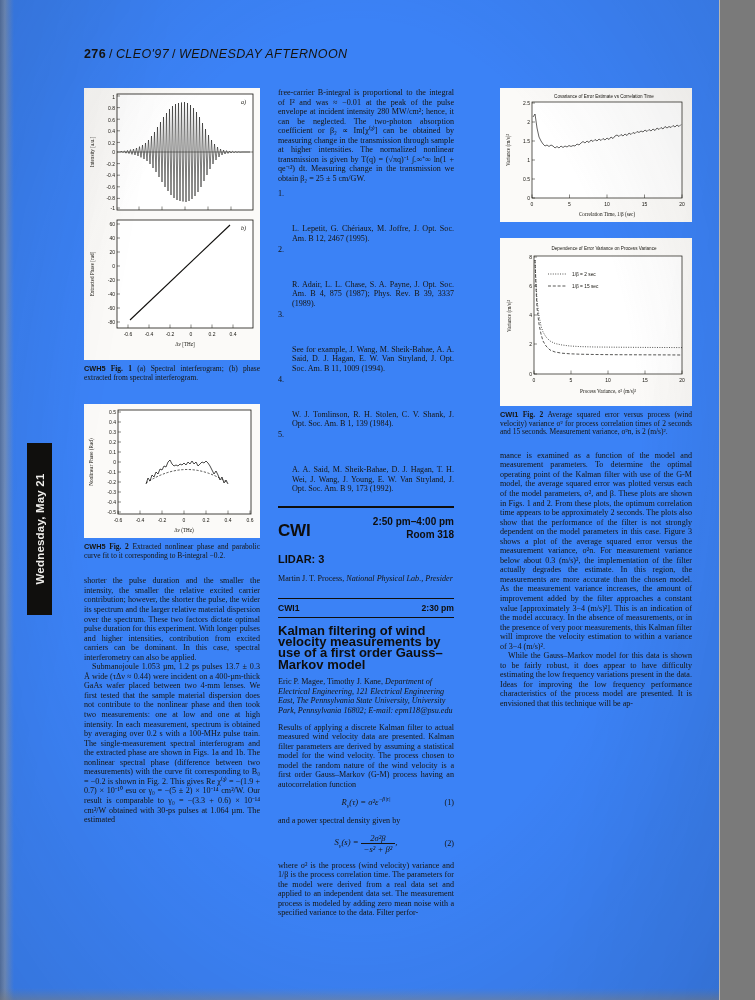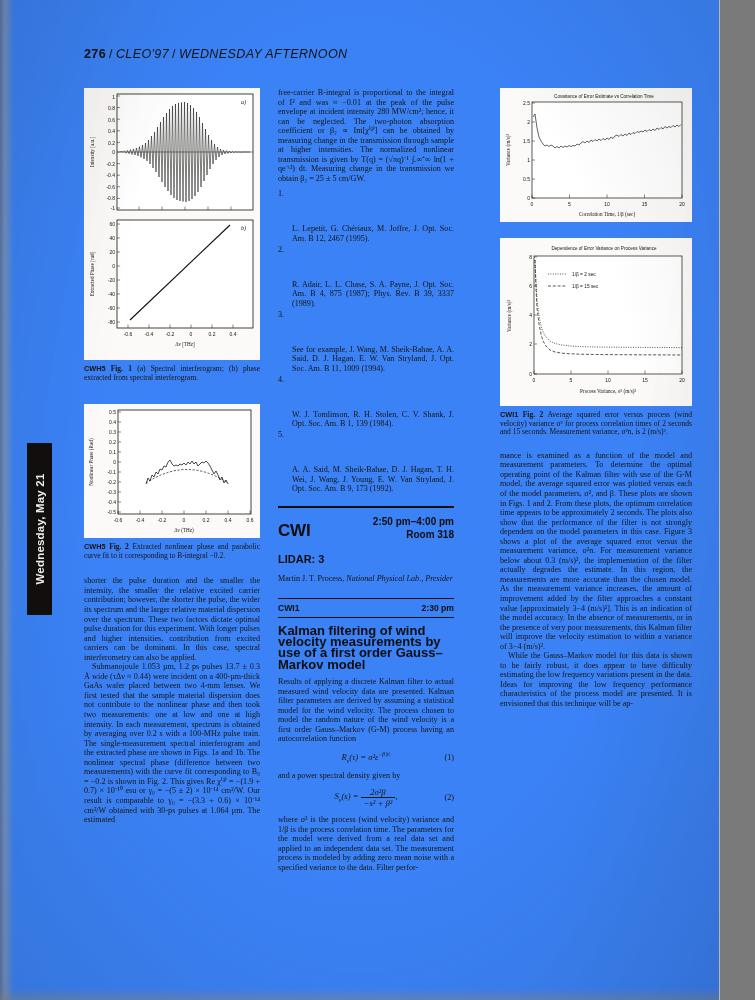"Eric P. Magee, Timothy J." div.authors { html: none -> <div> <span>Eric P. Magee, Timothy J. Kane,</span> <span>Department of Electrical Engineering, 121 Electrical Engineering East, The Pennsylvania State University, University Park, Pennsylvania 16802; E-mail: epm118@psu.edu</span> </div> }
